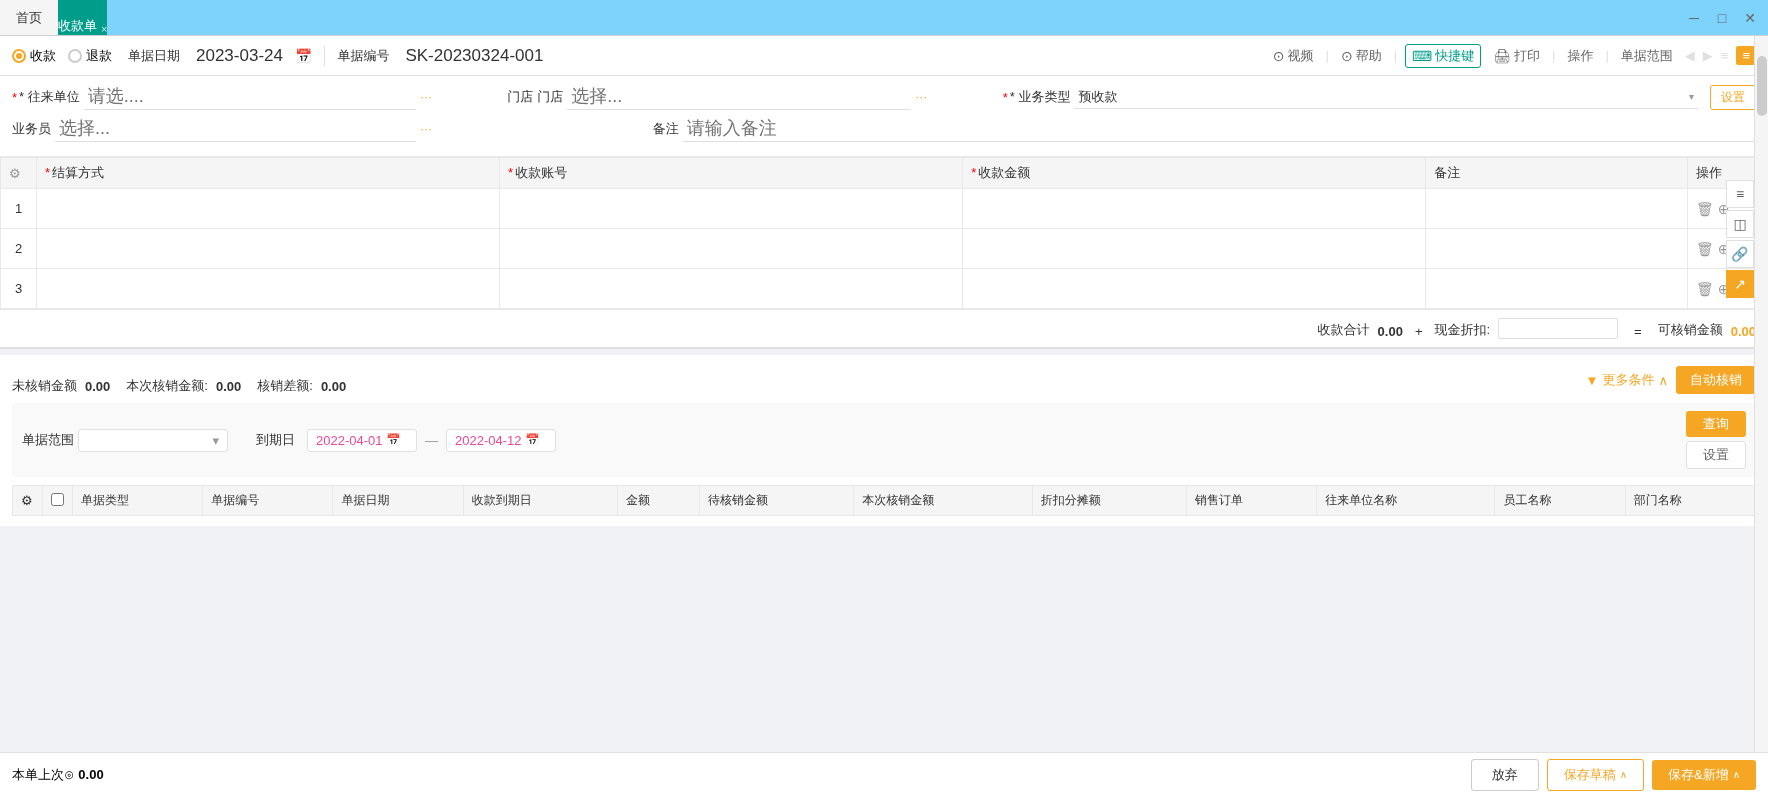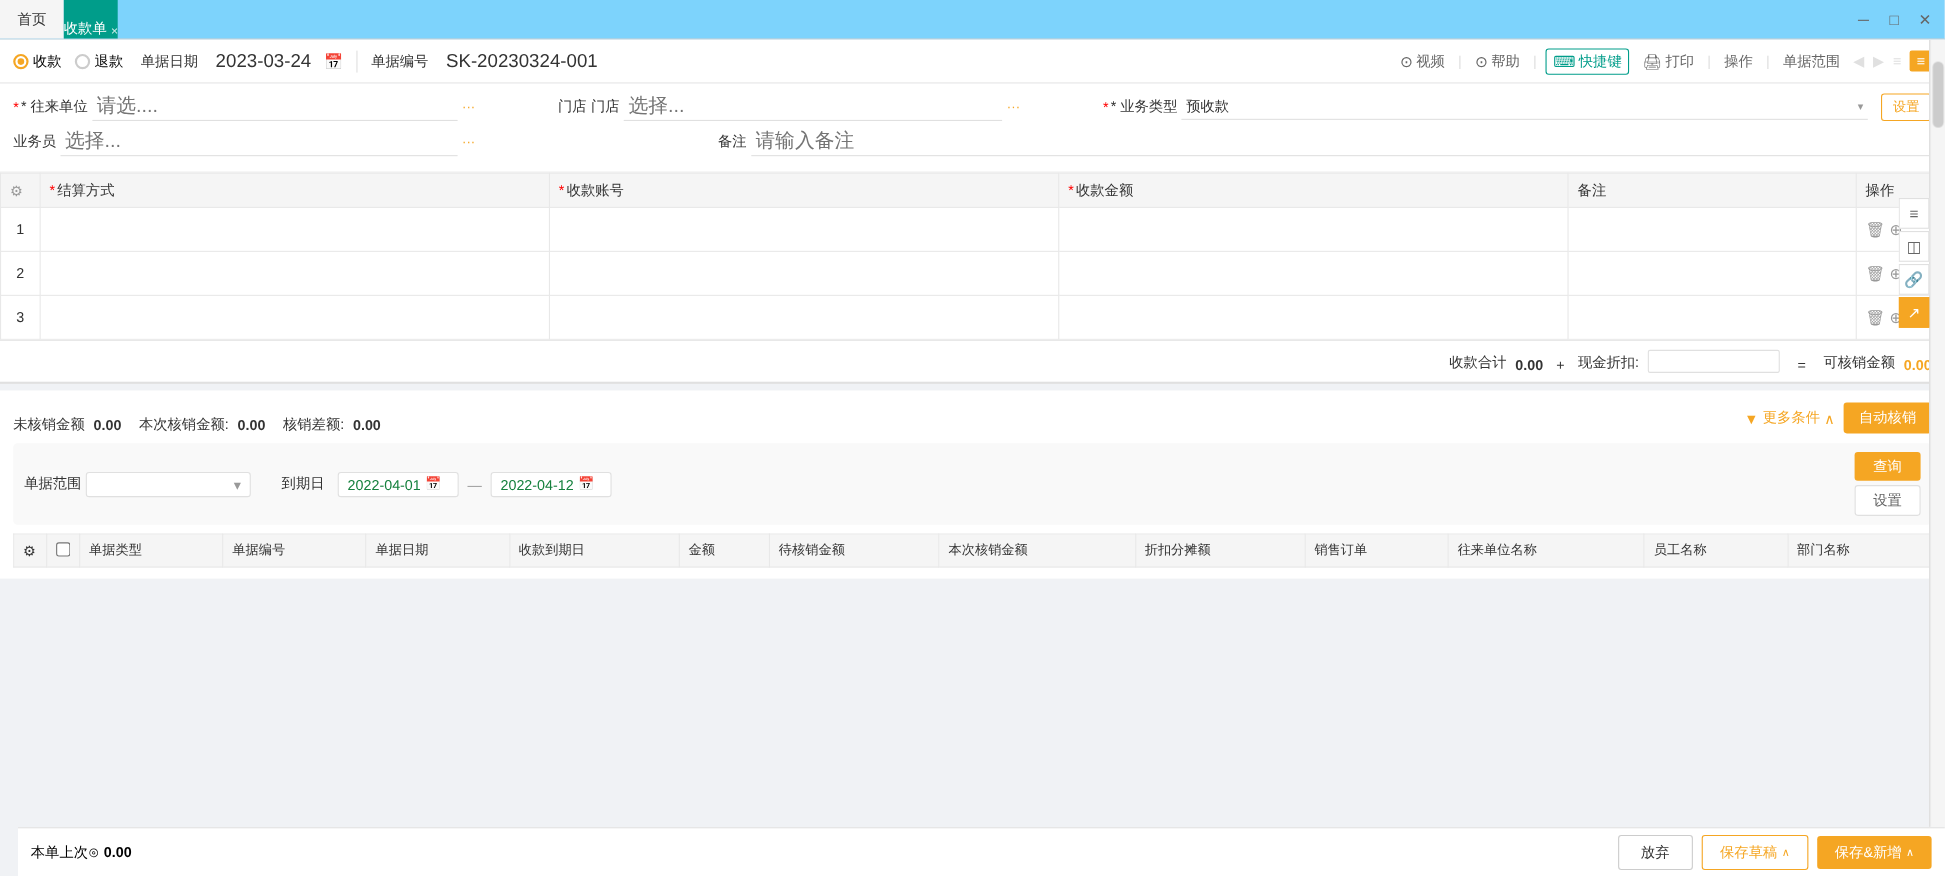"2022-04-01" .date-text { color: #15803d -> #ec4899 }
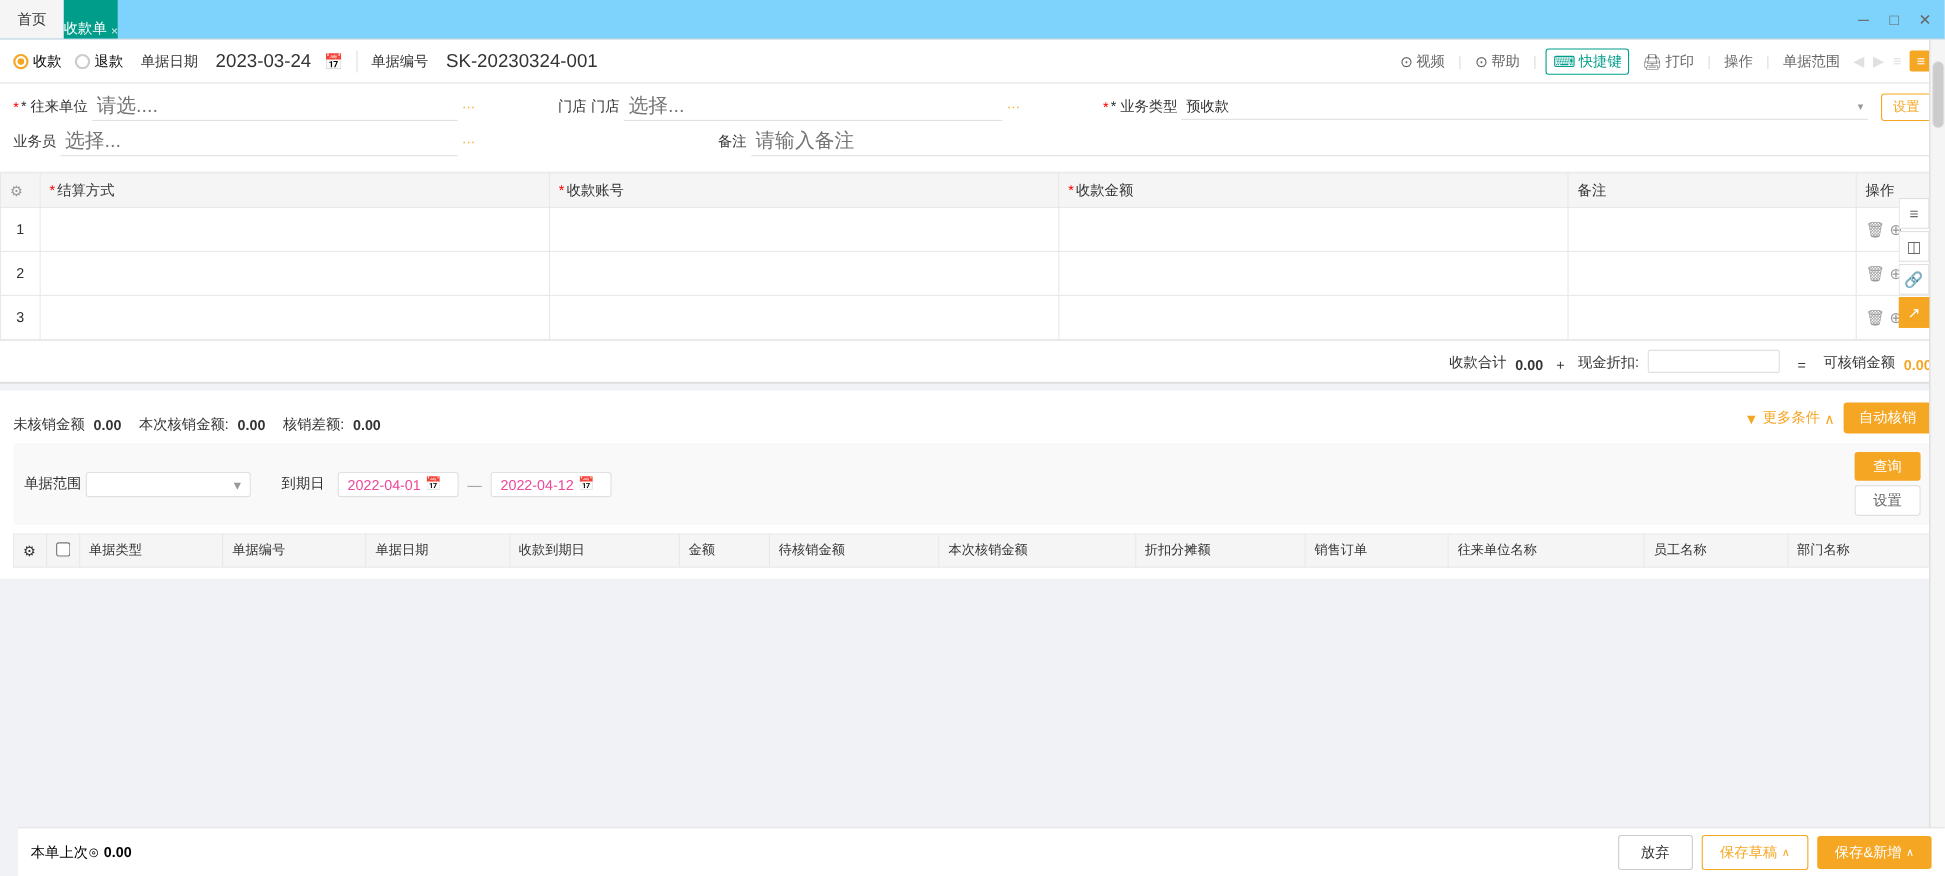"本单上次⊙" .footer { left: 16px -> 0 }
